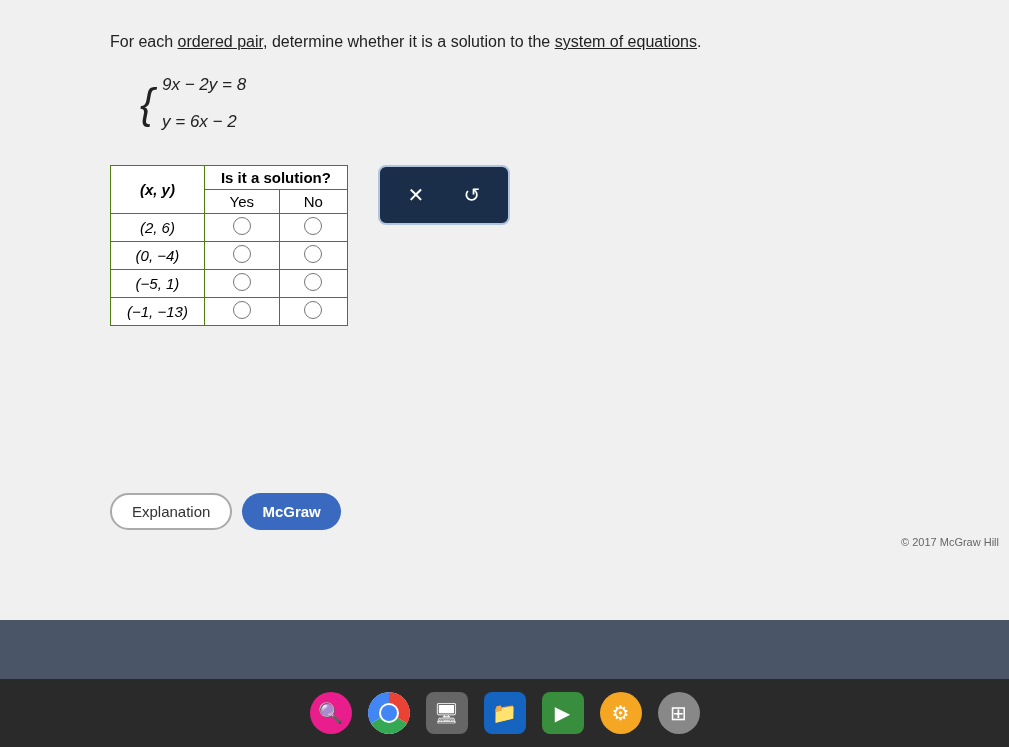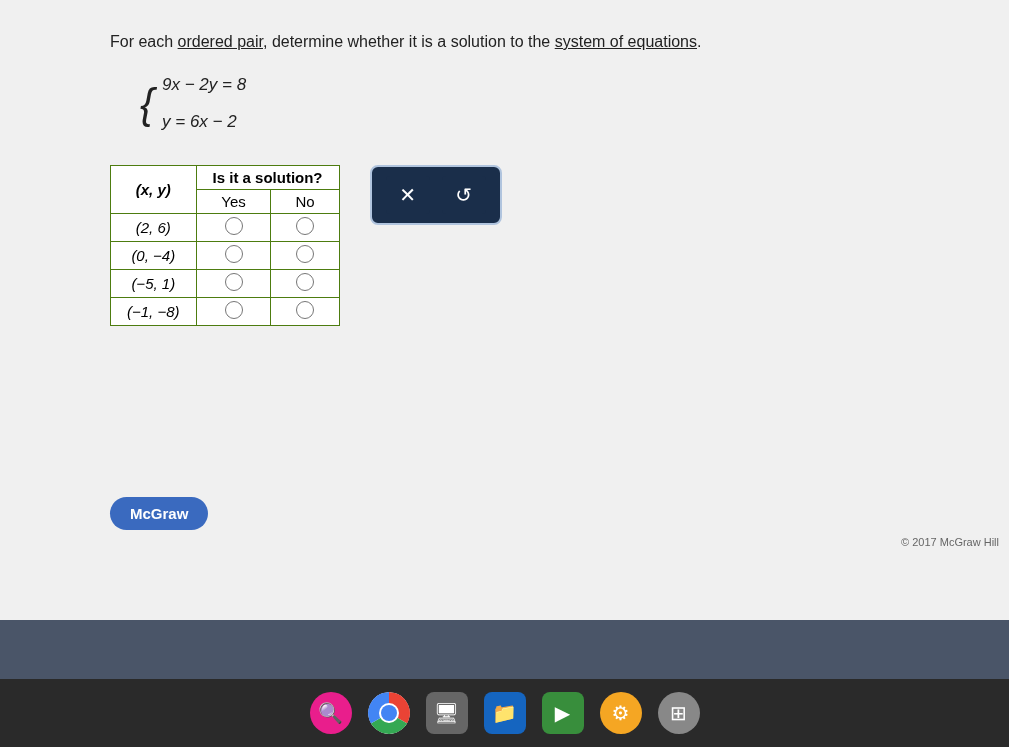"(−1, −8)" td.pair { text: 8 -> 13 }
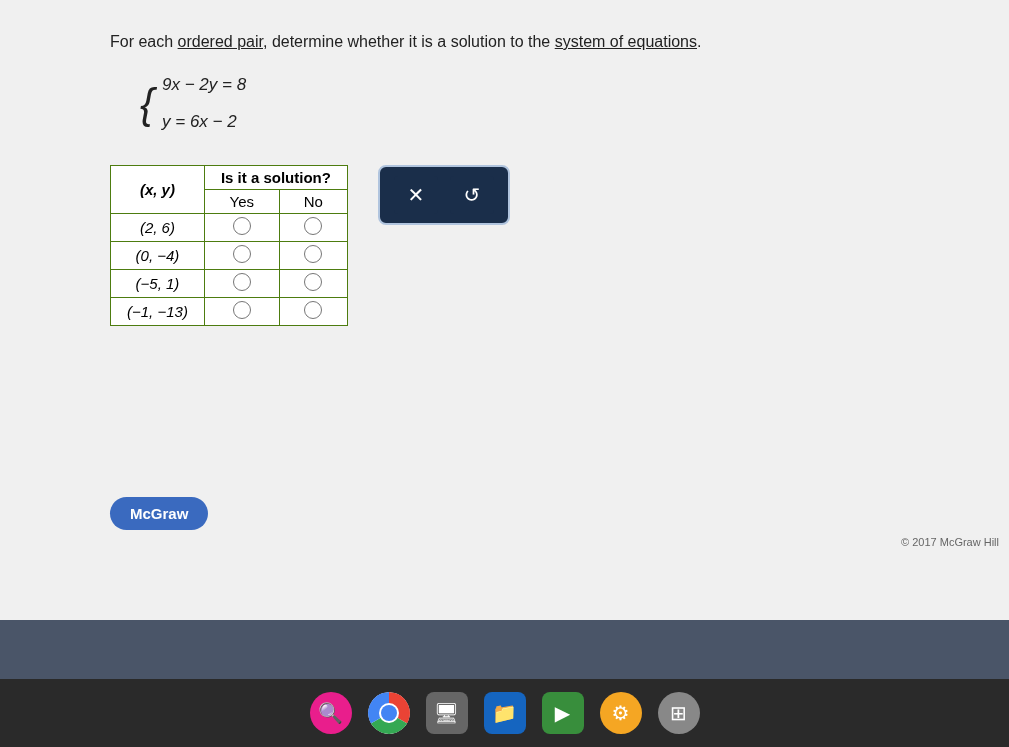"Explanation" button.explanation-btn { html: none -> <button>Explanation</button> }
